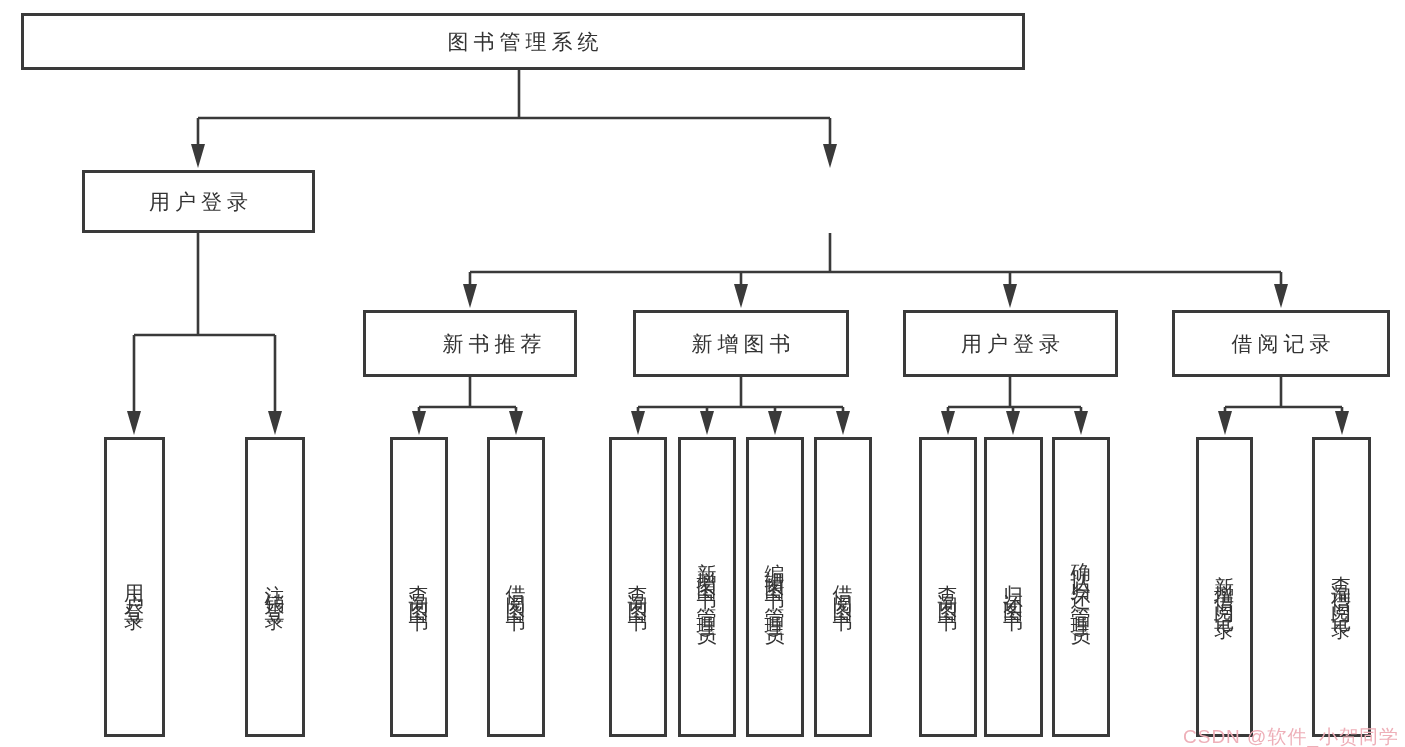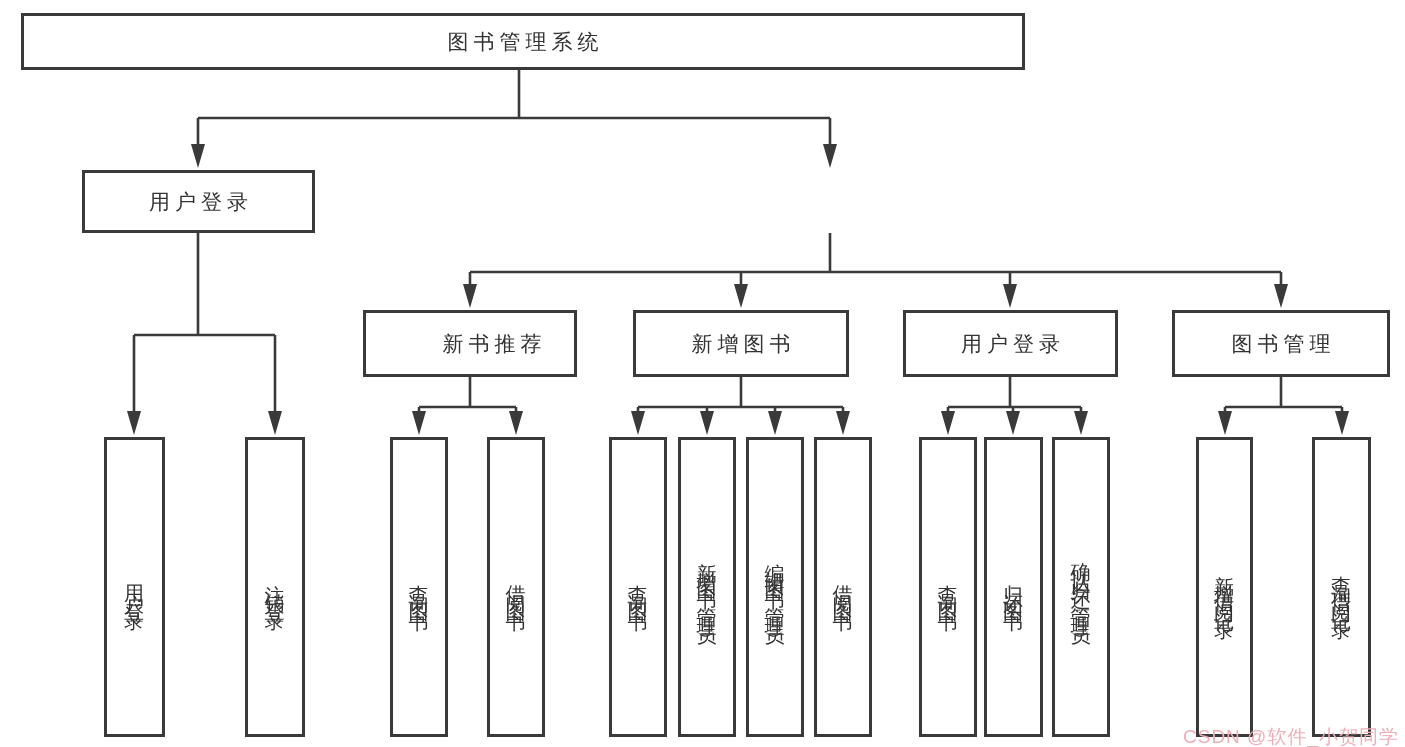"图书管理" div.node { text: 图书管理 -> 借阅记录 }
